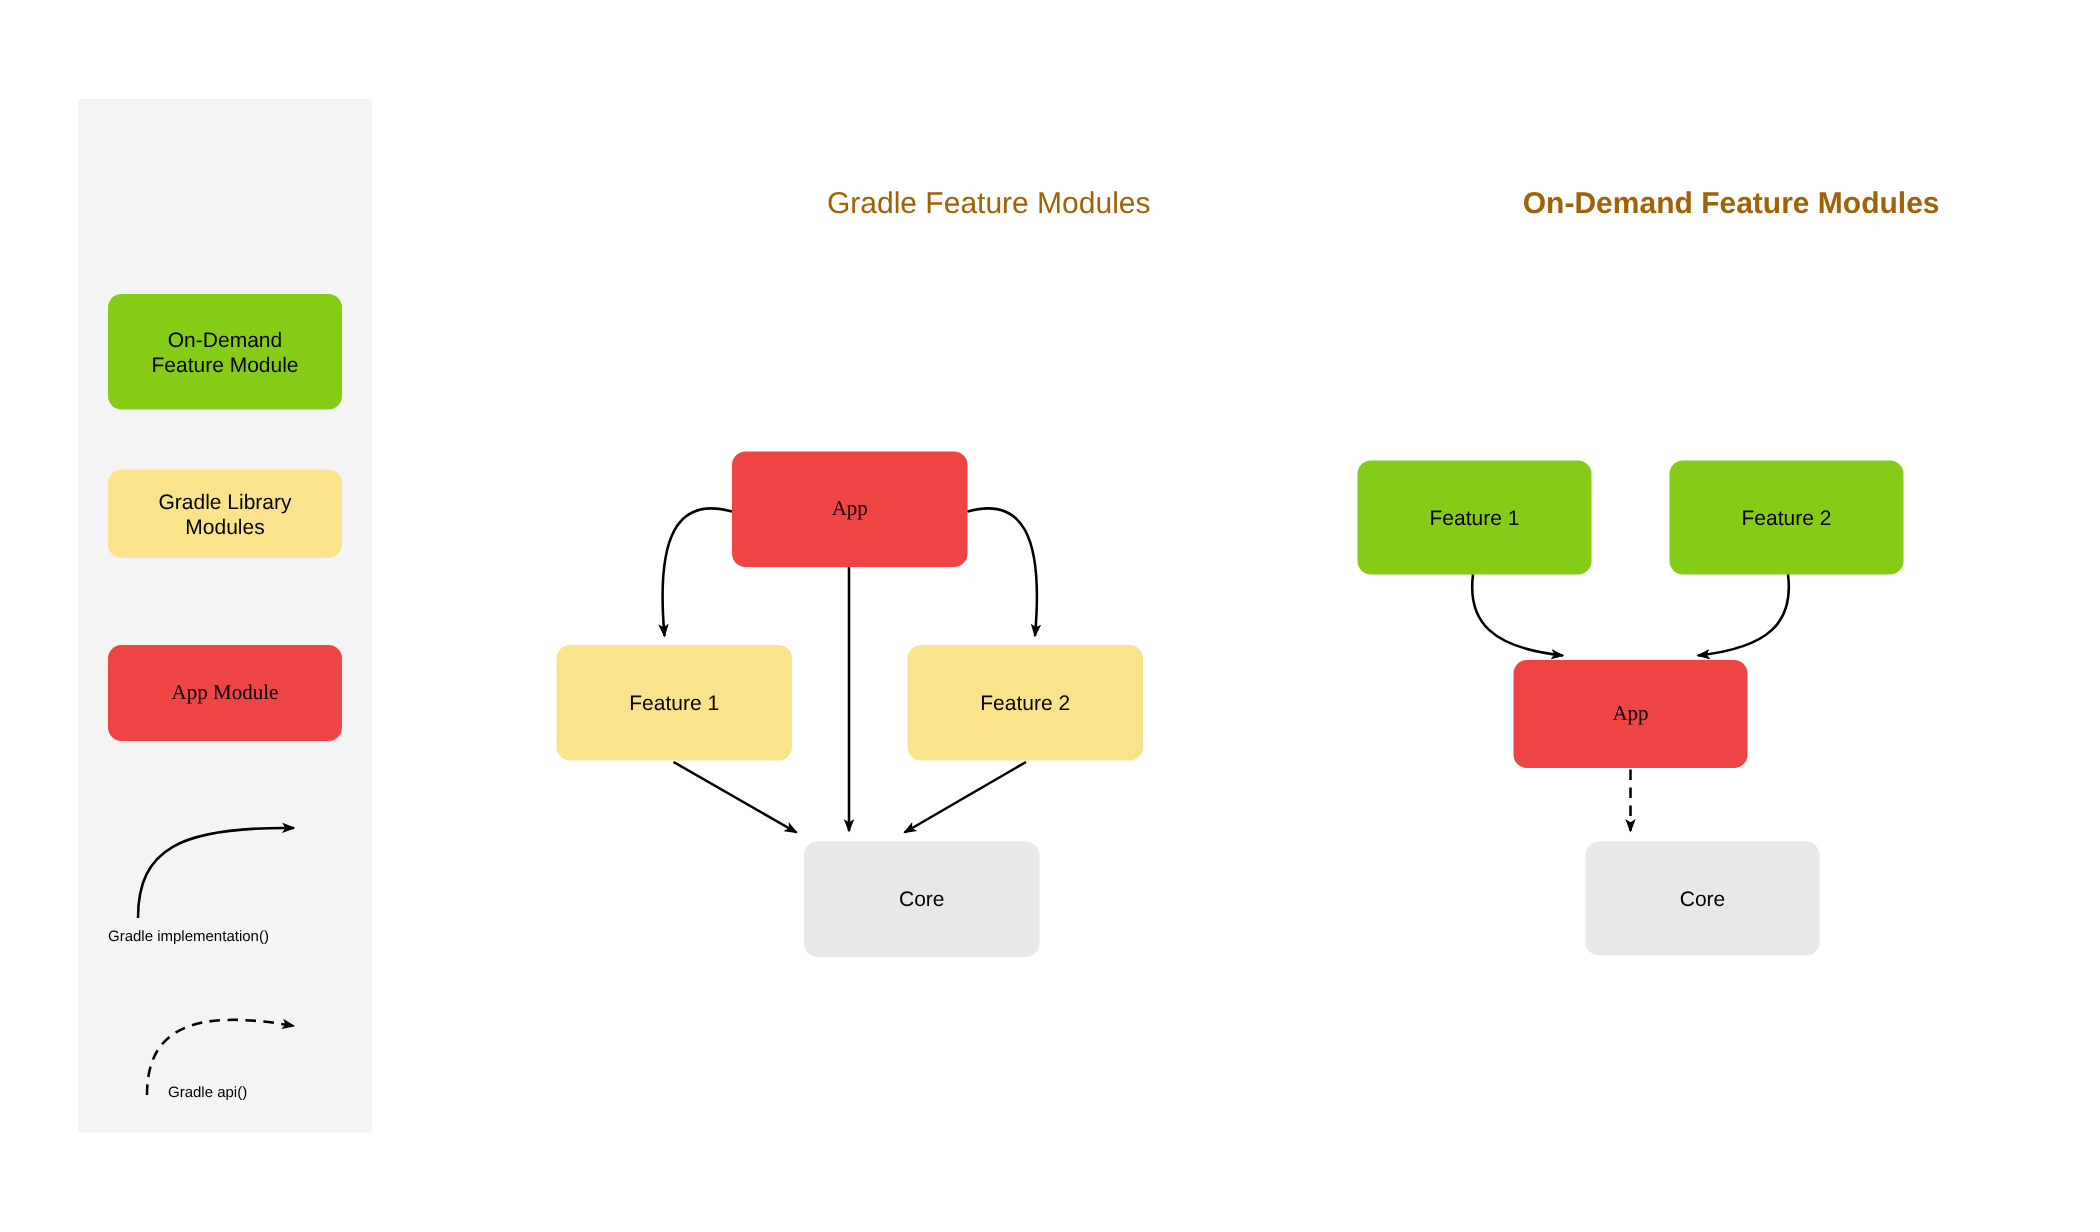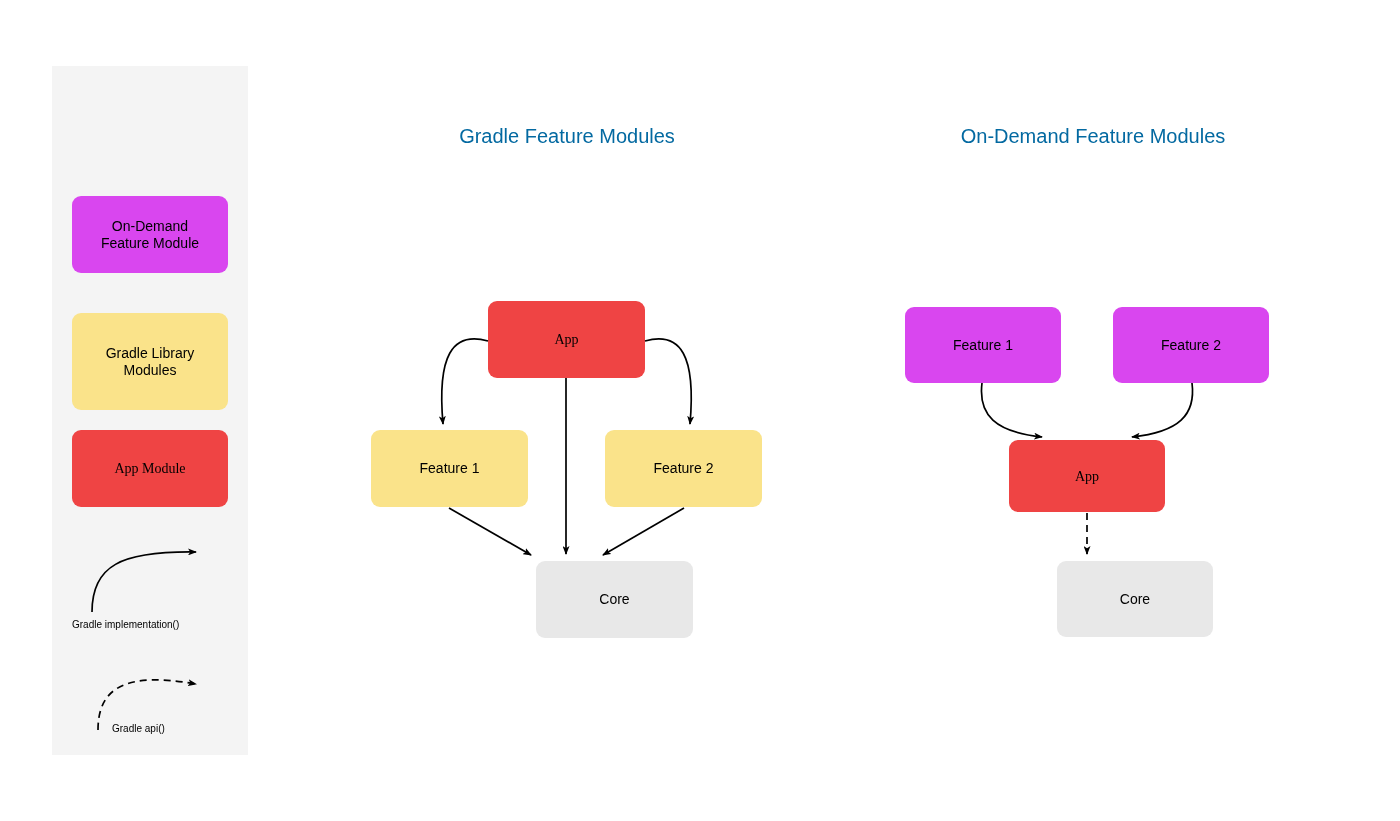"Gradle Feature Modules" .diagram-title { color: #0369a1 -> #a16207; text-align: center -> right }
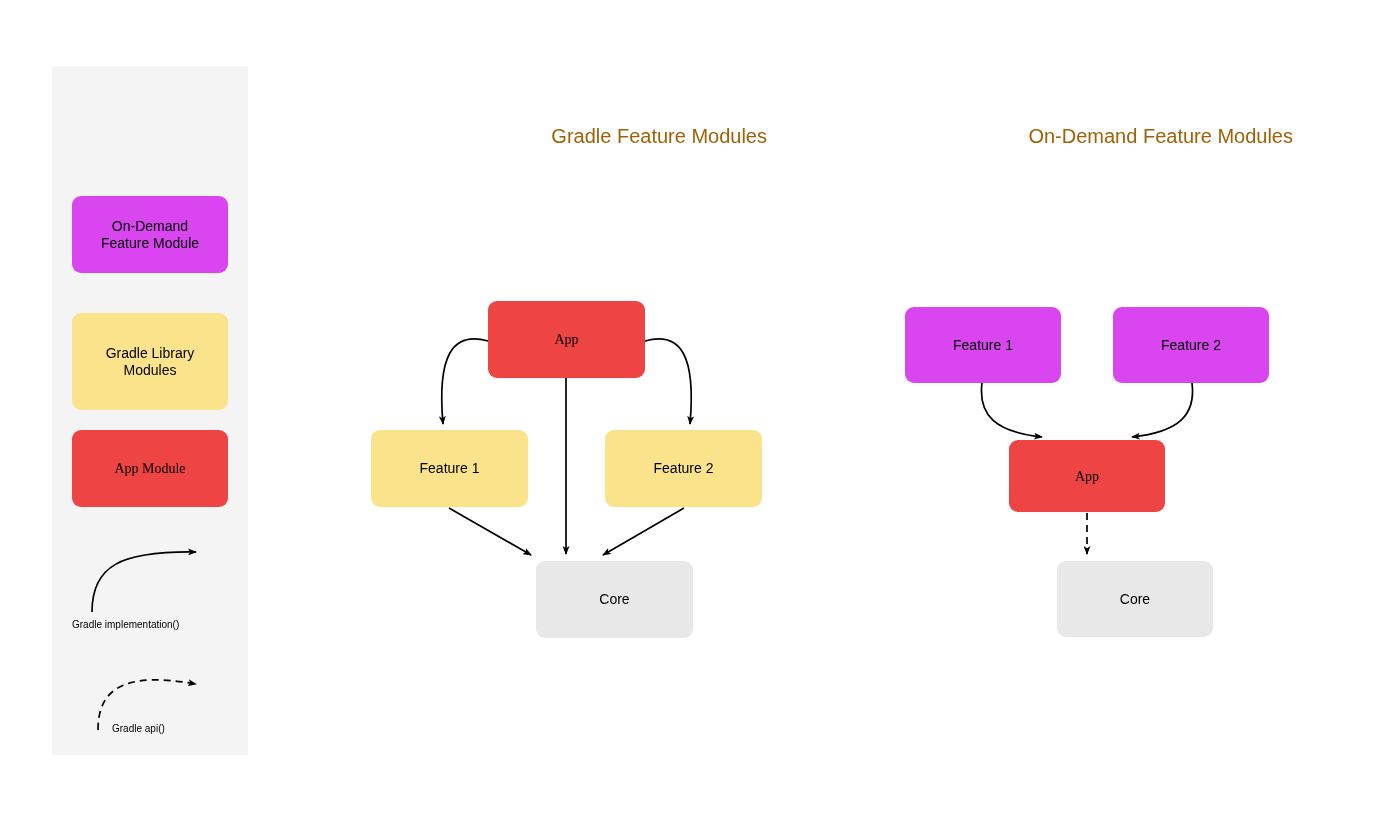"On-Demand Feature Modules" div.diagram-title { font-weight: none -> bold }
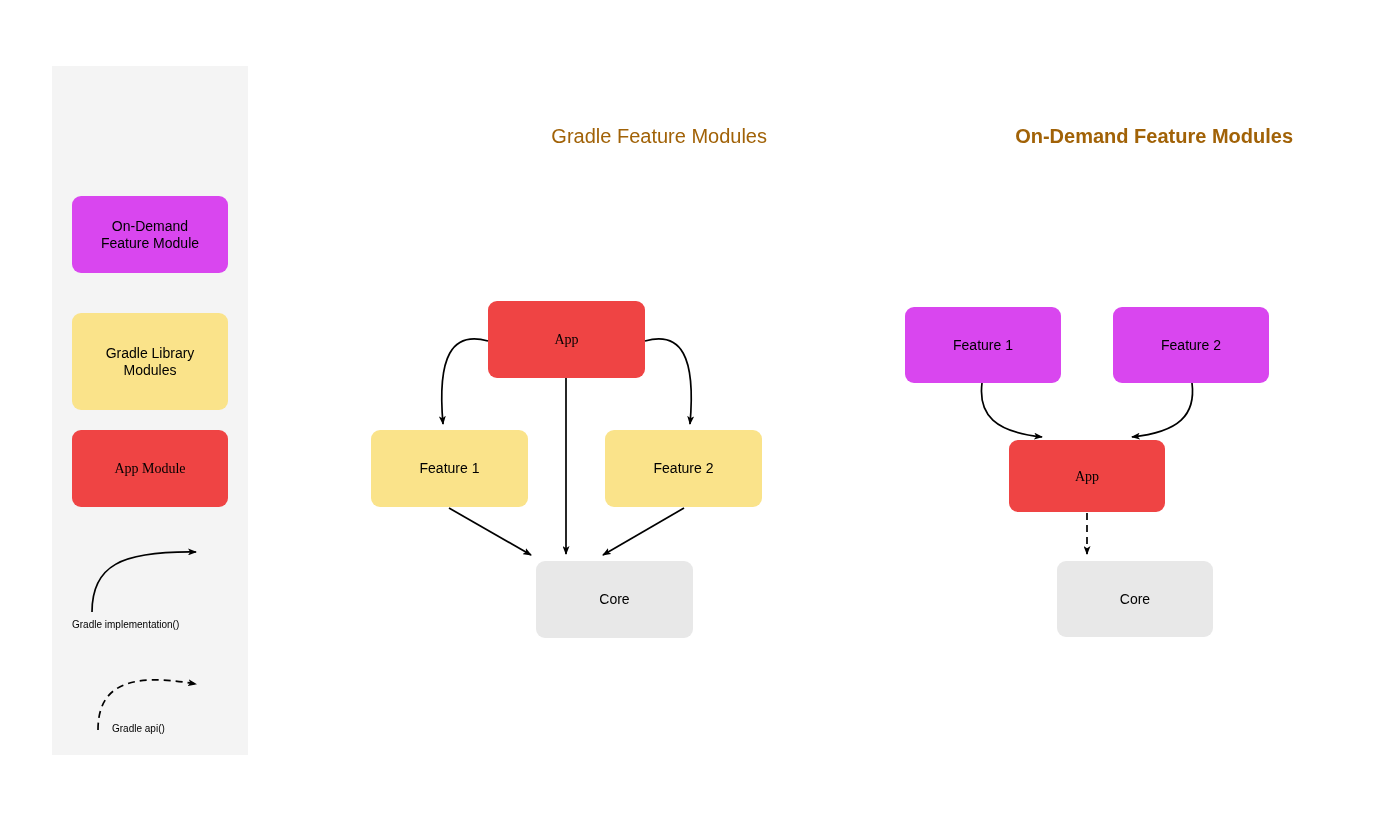"On-Demand" .fill-green { background: #d946ef -> #84cc16 }
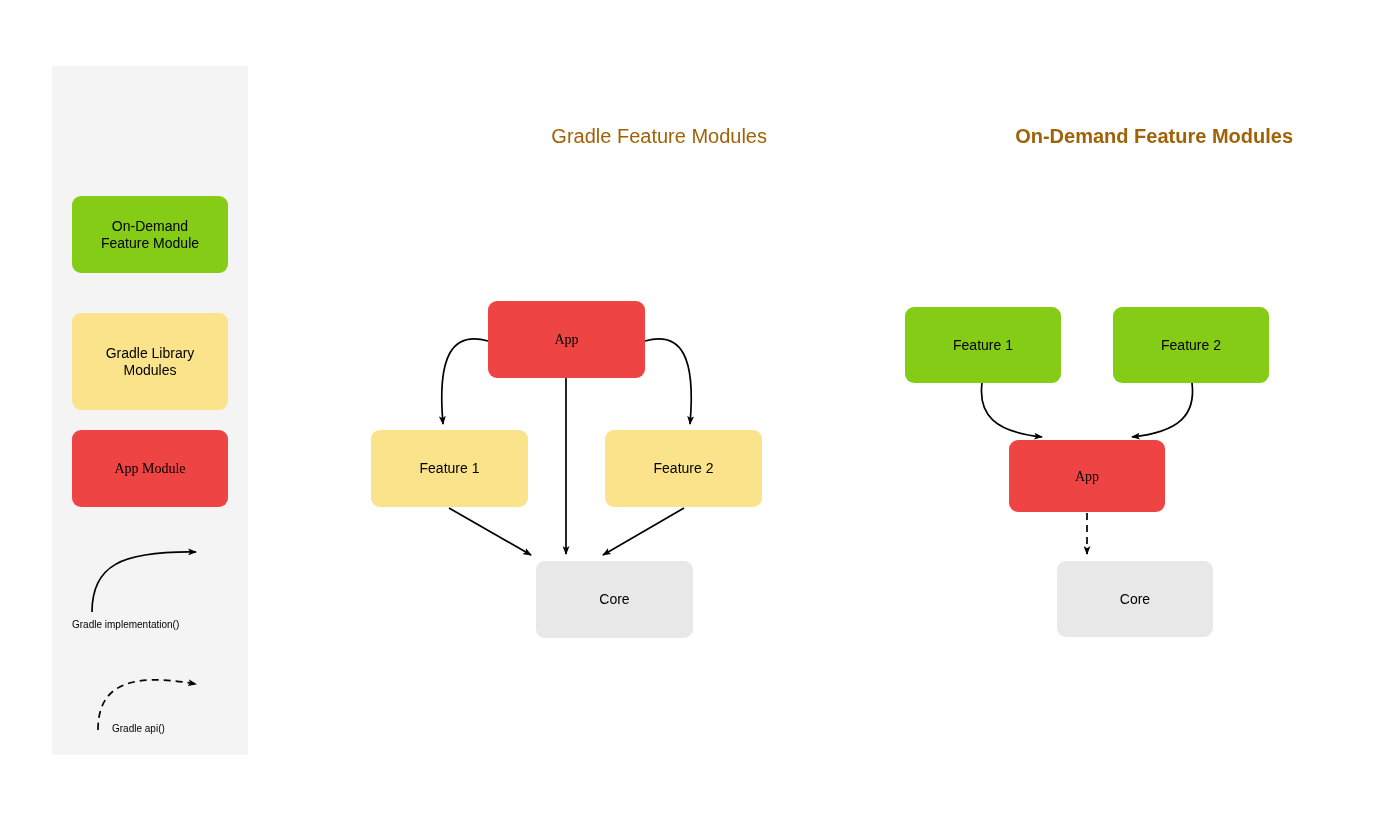"Gradle Library" div.node { height: 97px -> 59px }
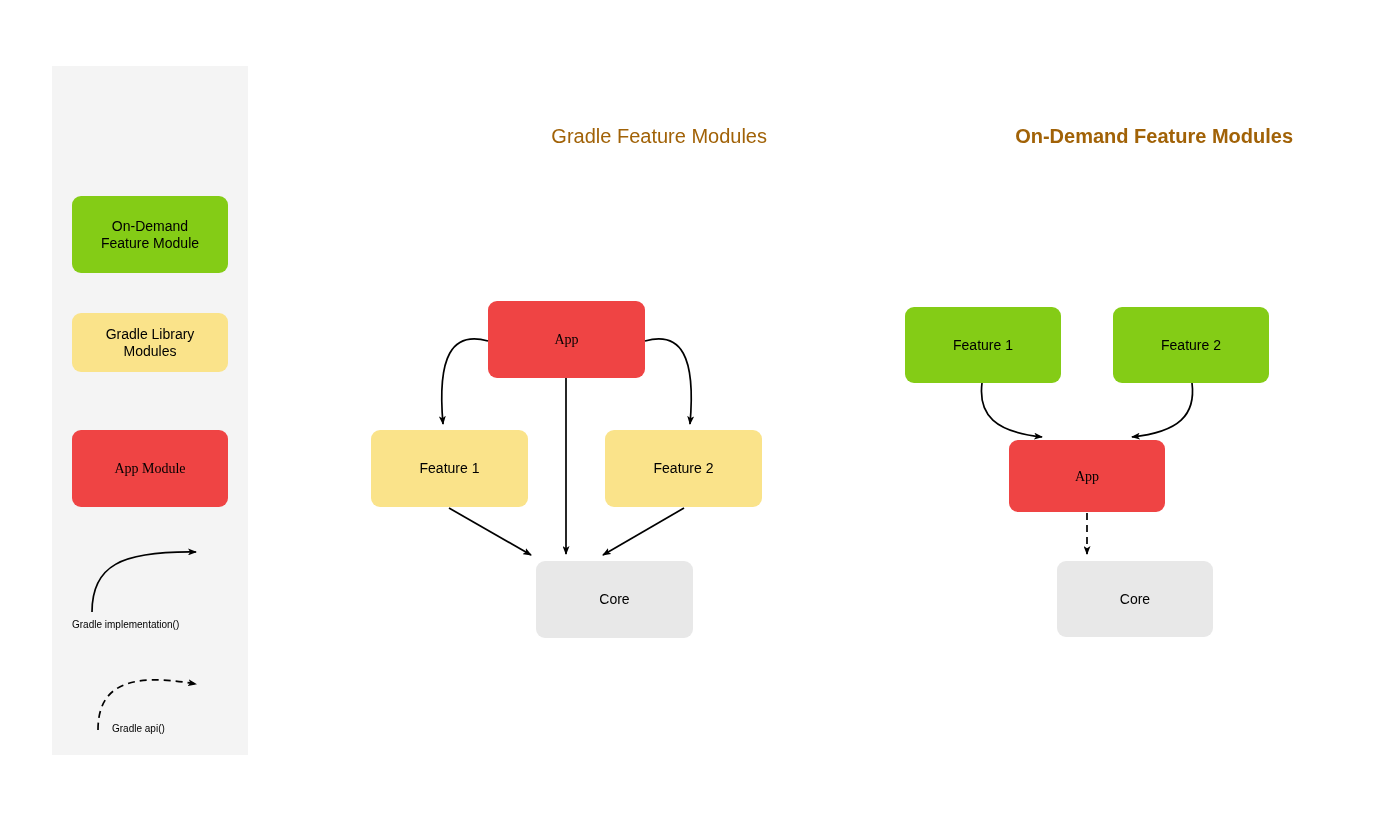"App Module" div.node { height: 77px -> 64px }
